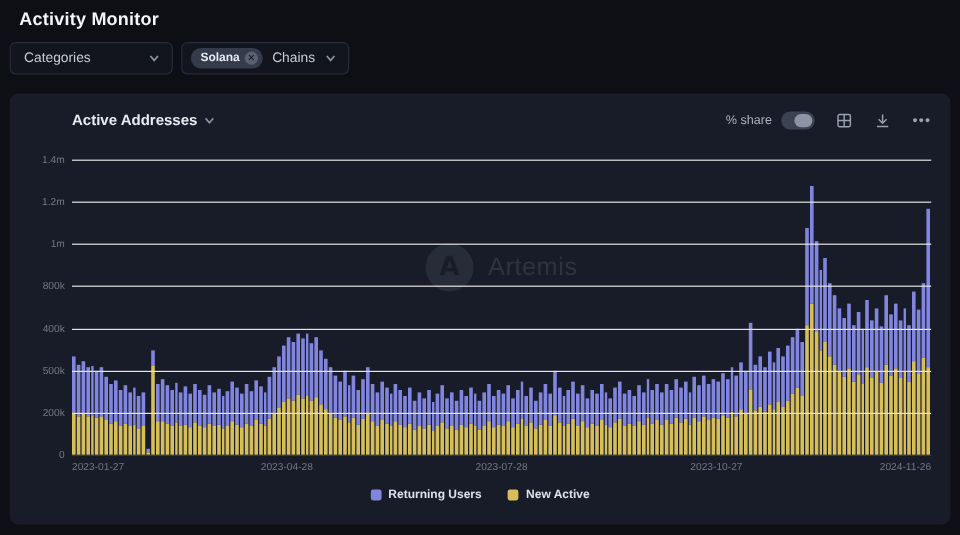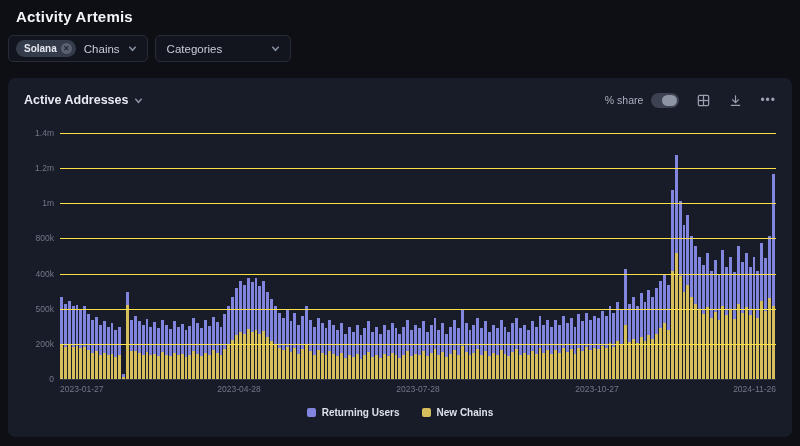"Activity Artemis" div.page-title { text: Artemis -> Monitor }
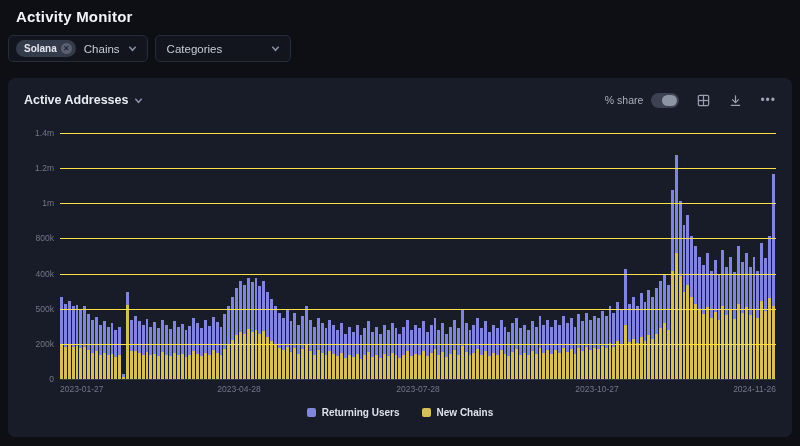"Solana" div.dropdown { order: before "Categories" -> after "Categories" }
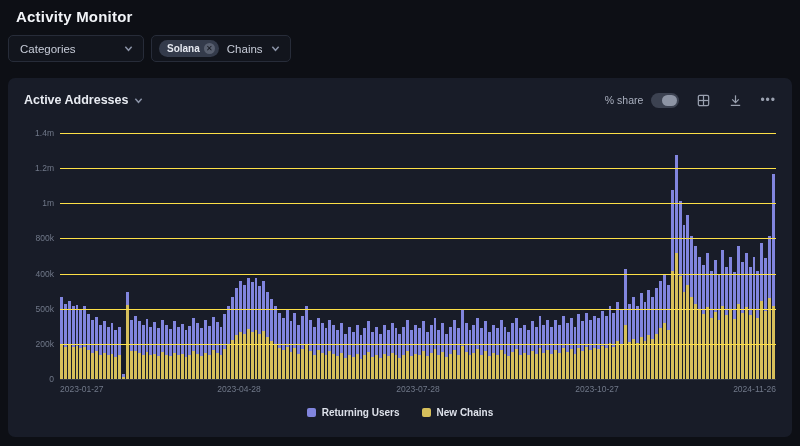"Active Addresses" .card-title { margin-left: none -> 36px }
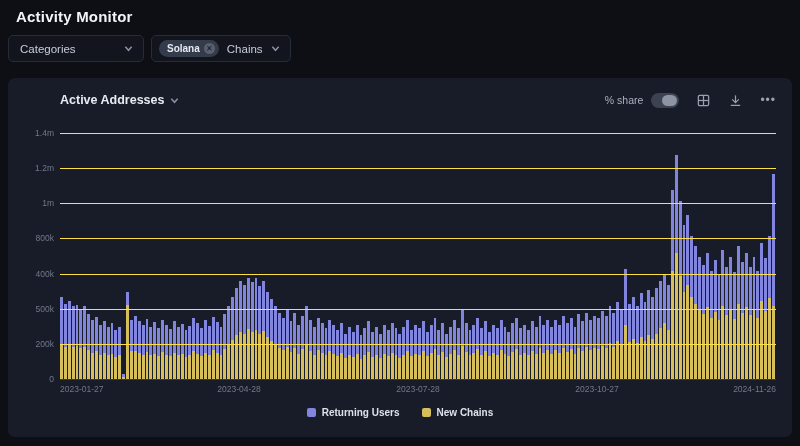"1.4m" .gridline { background: #fde047 -> #e5e5e5 }
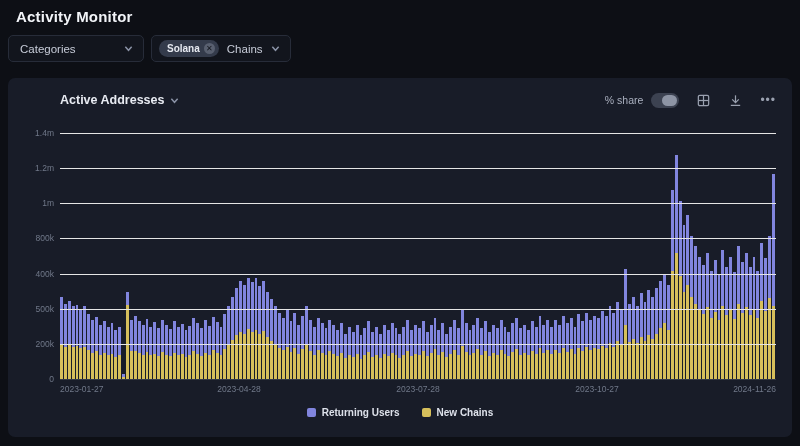"Artemis" div.watermark { html: none -> <div> <div> <span>A</span> </div> <span>Artemis</span> </div> }
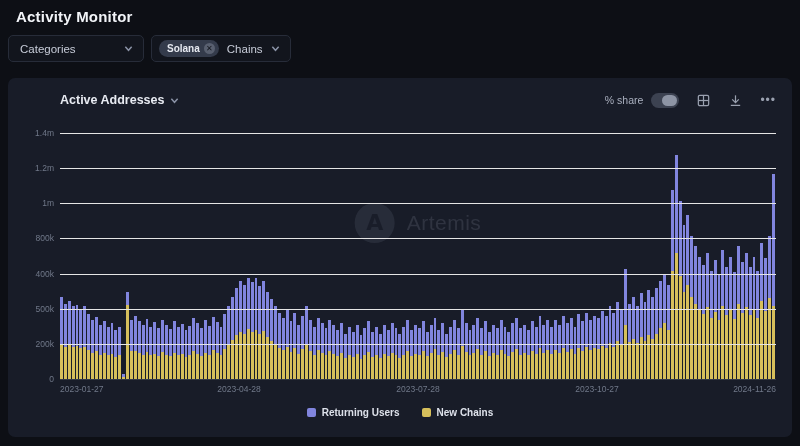"New Chains" span.legend-label { text: Chains -> Active }
